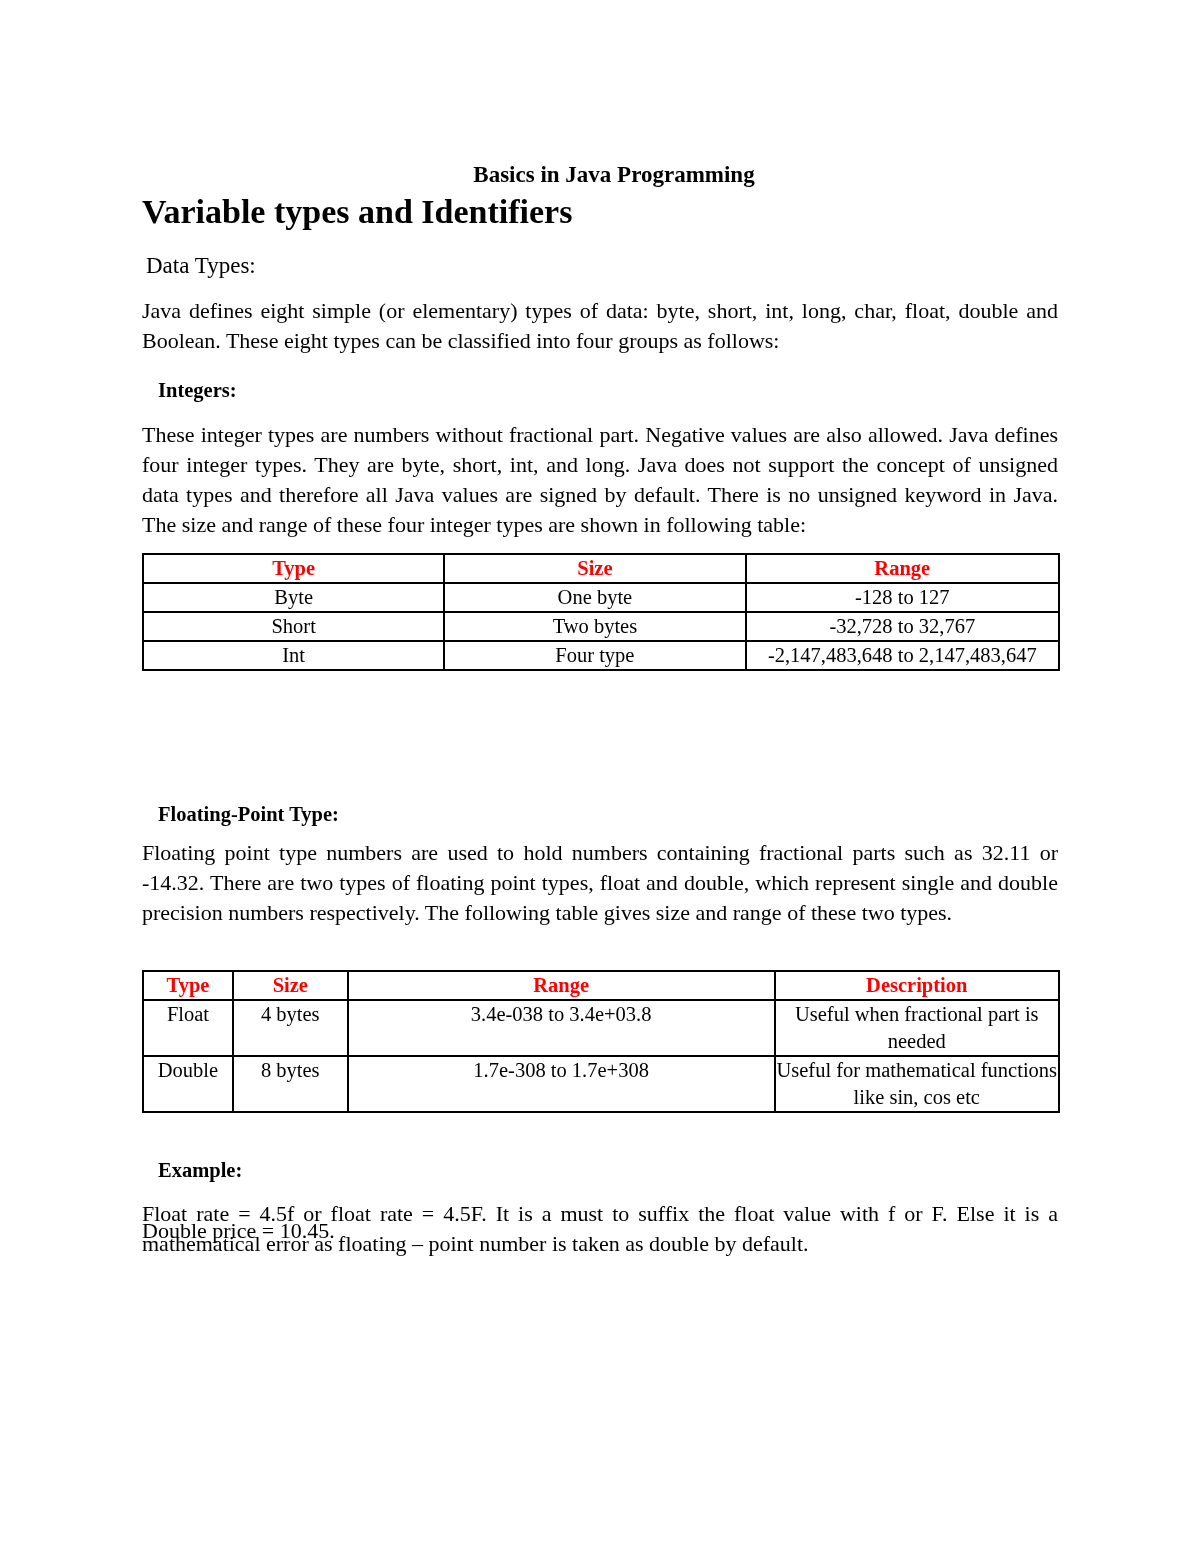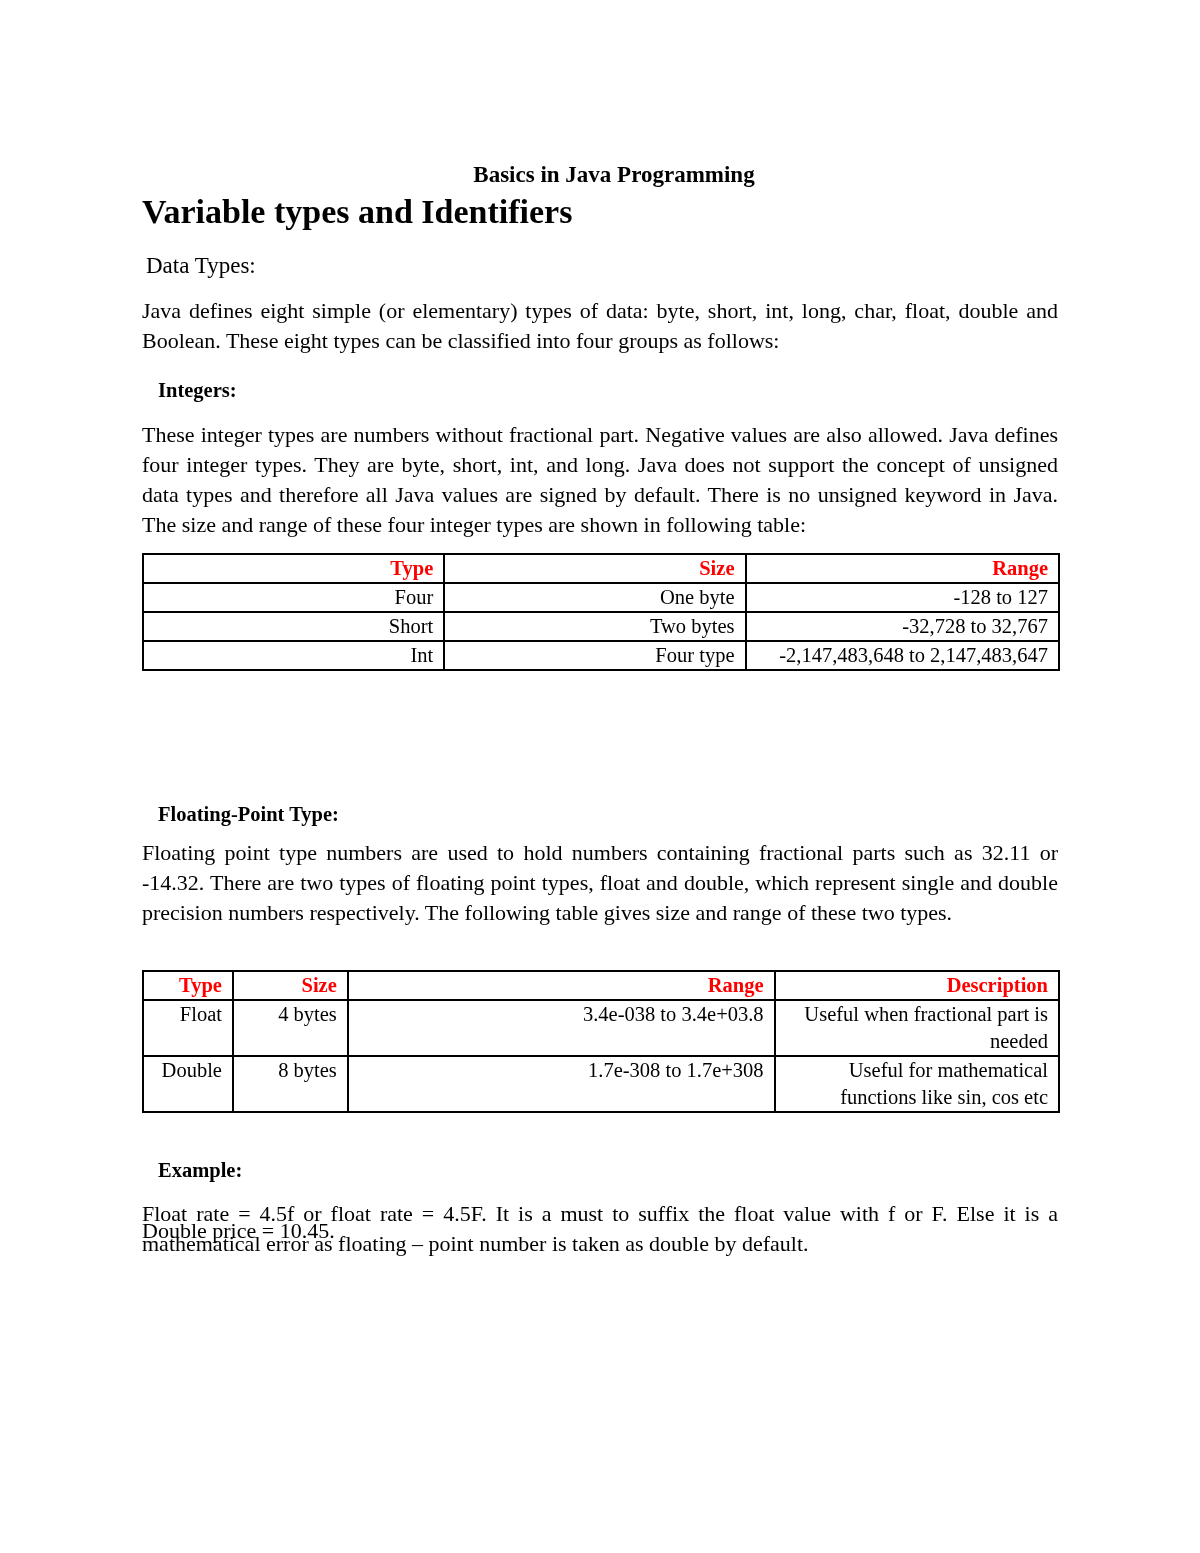"Type" table.doc-table td, table.doc-table th { padding: 0 10px -> 0 0; text-align: right -> center }
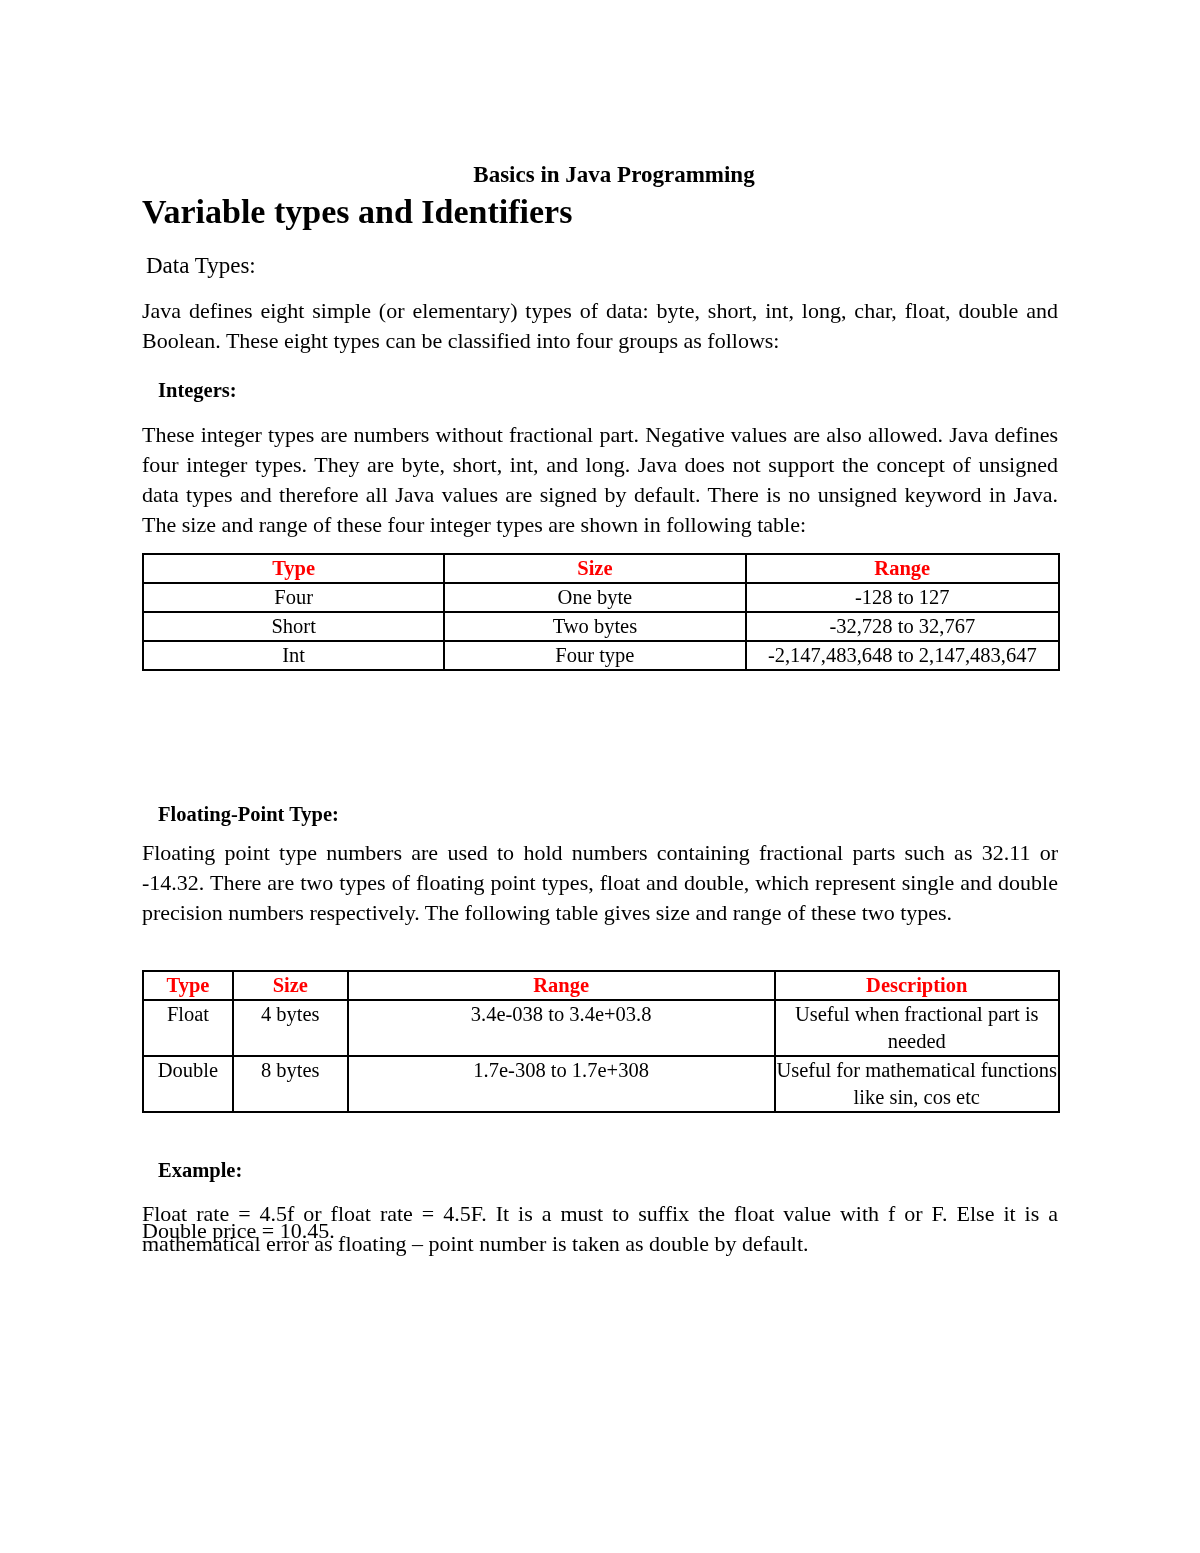"Four" td { text: Four -> Byte }
